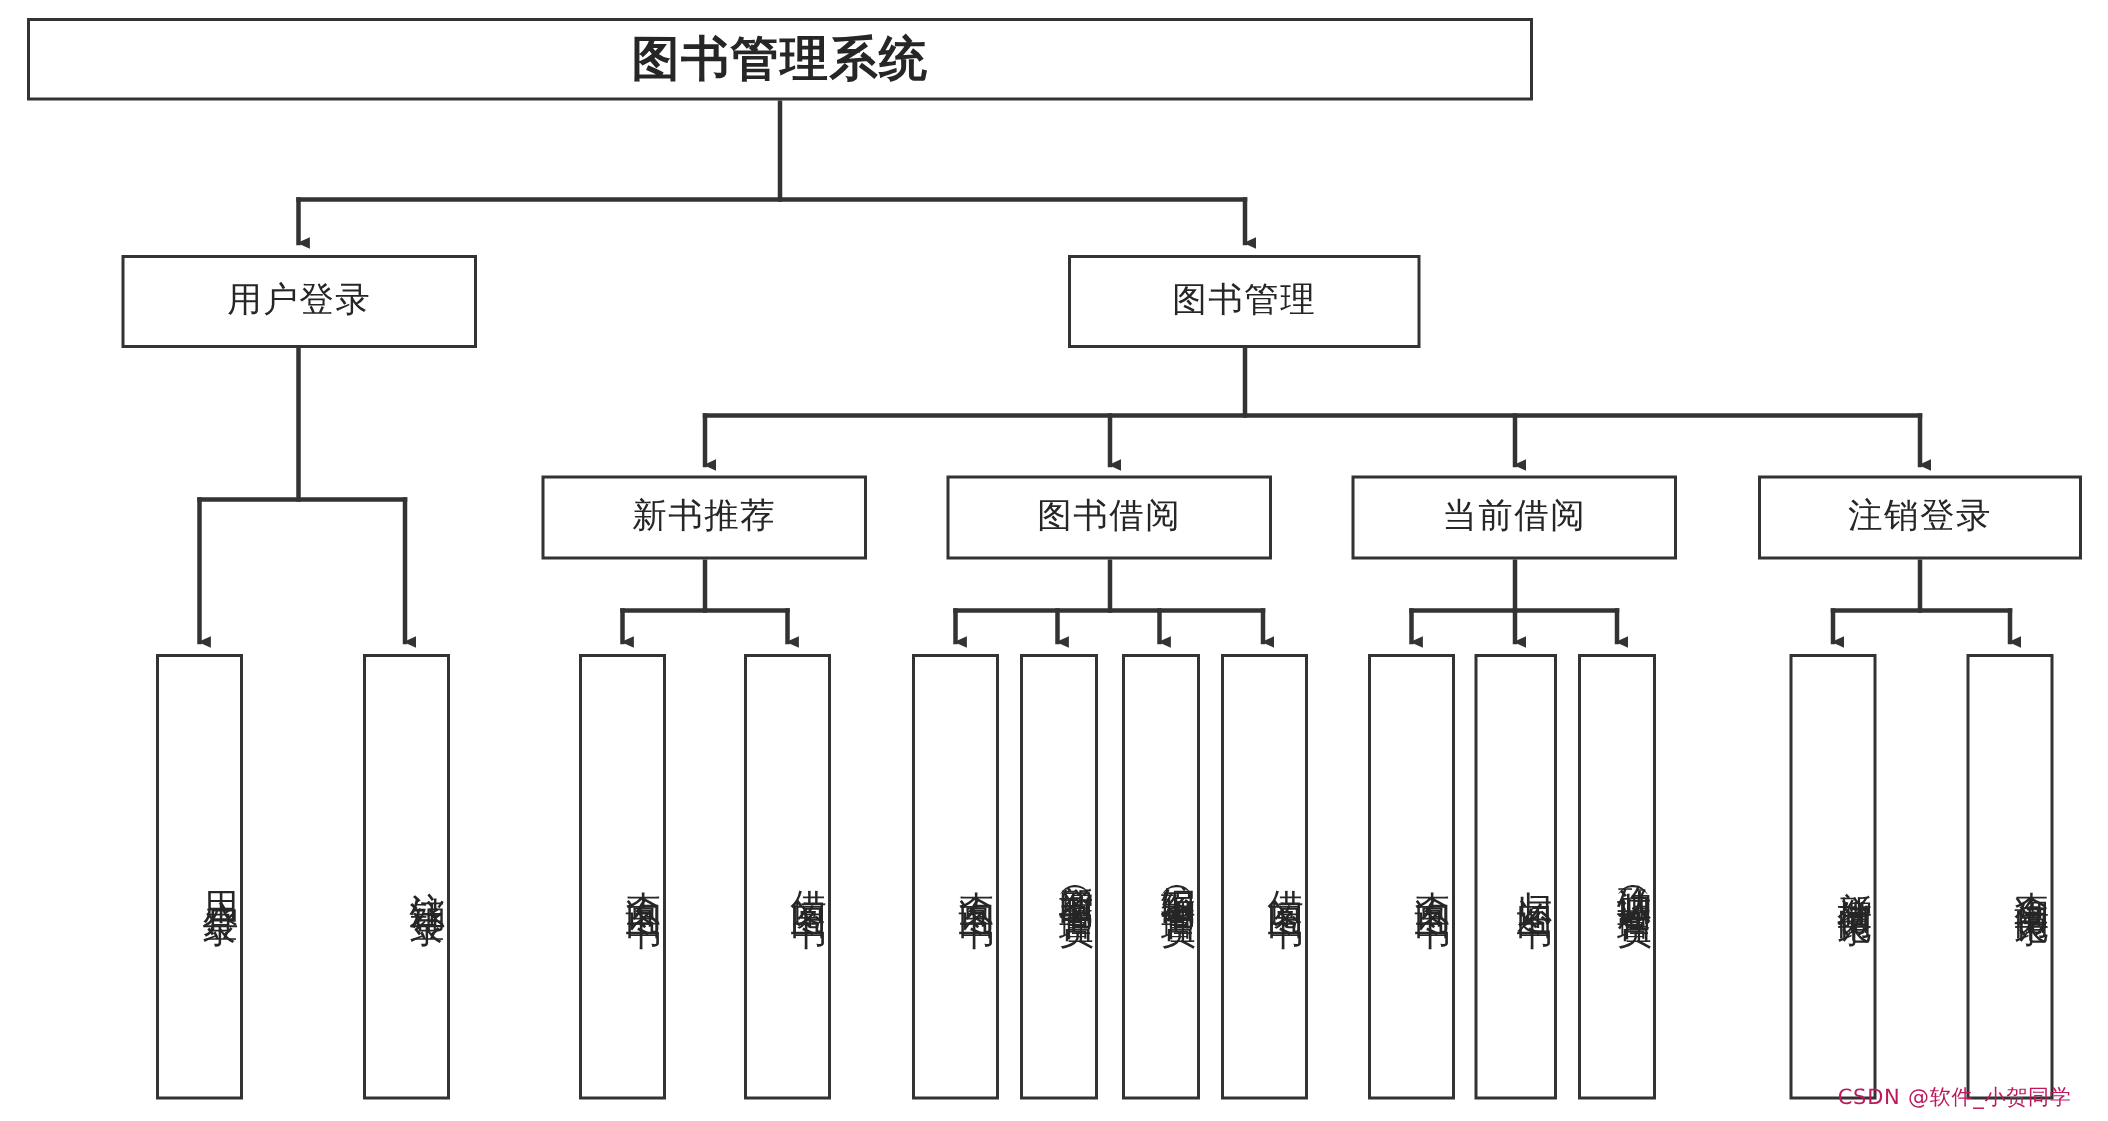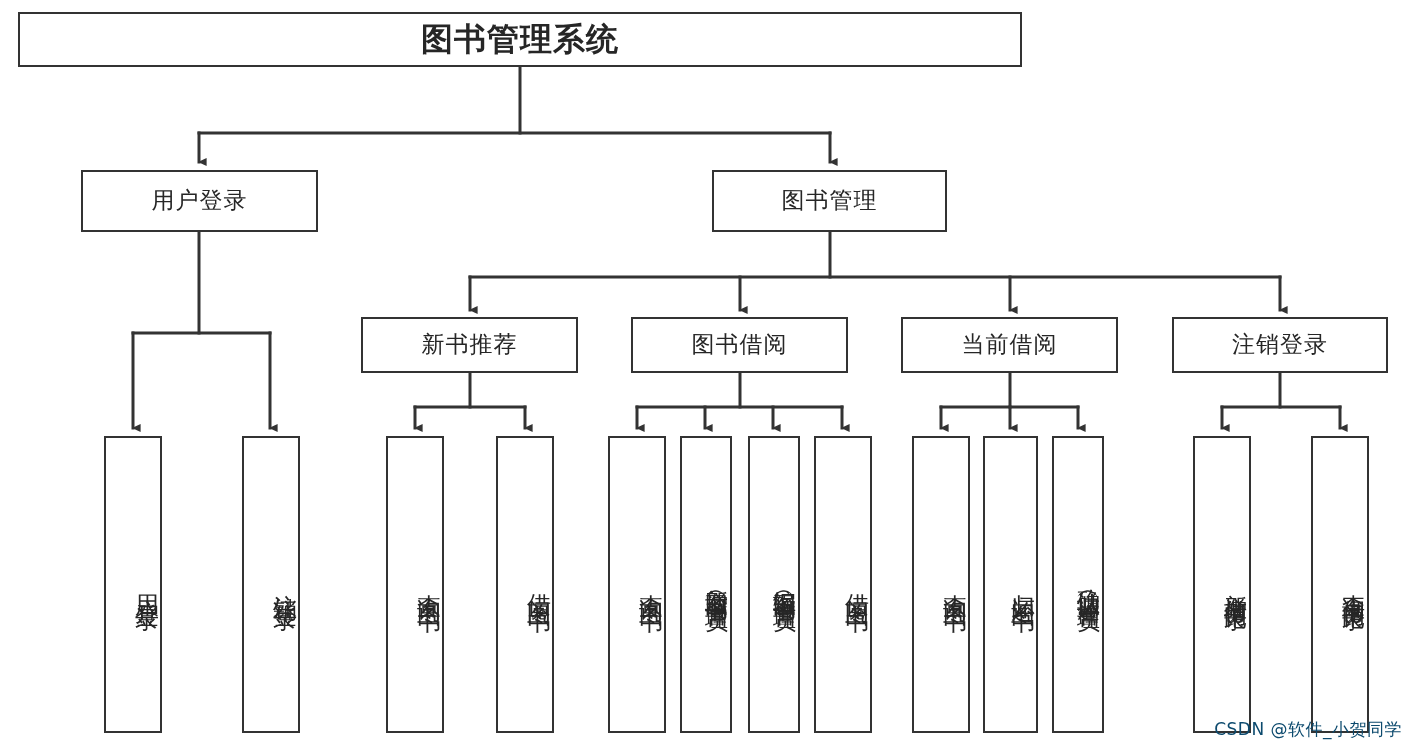"CSDN @软件_小贺同学" #watermark { color: #0c4a6e -> #be185d; font-size: 17px -> 14px; right: 3px -> 24px }
